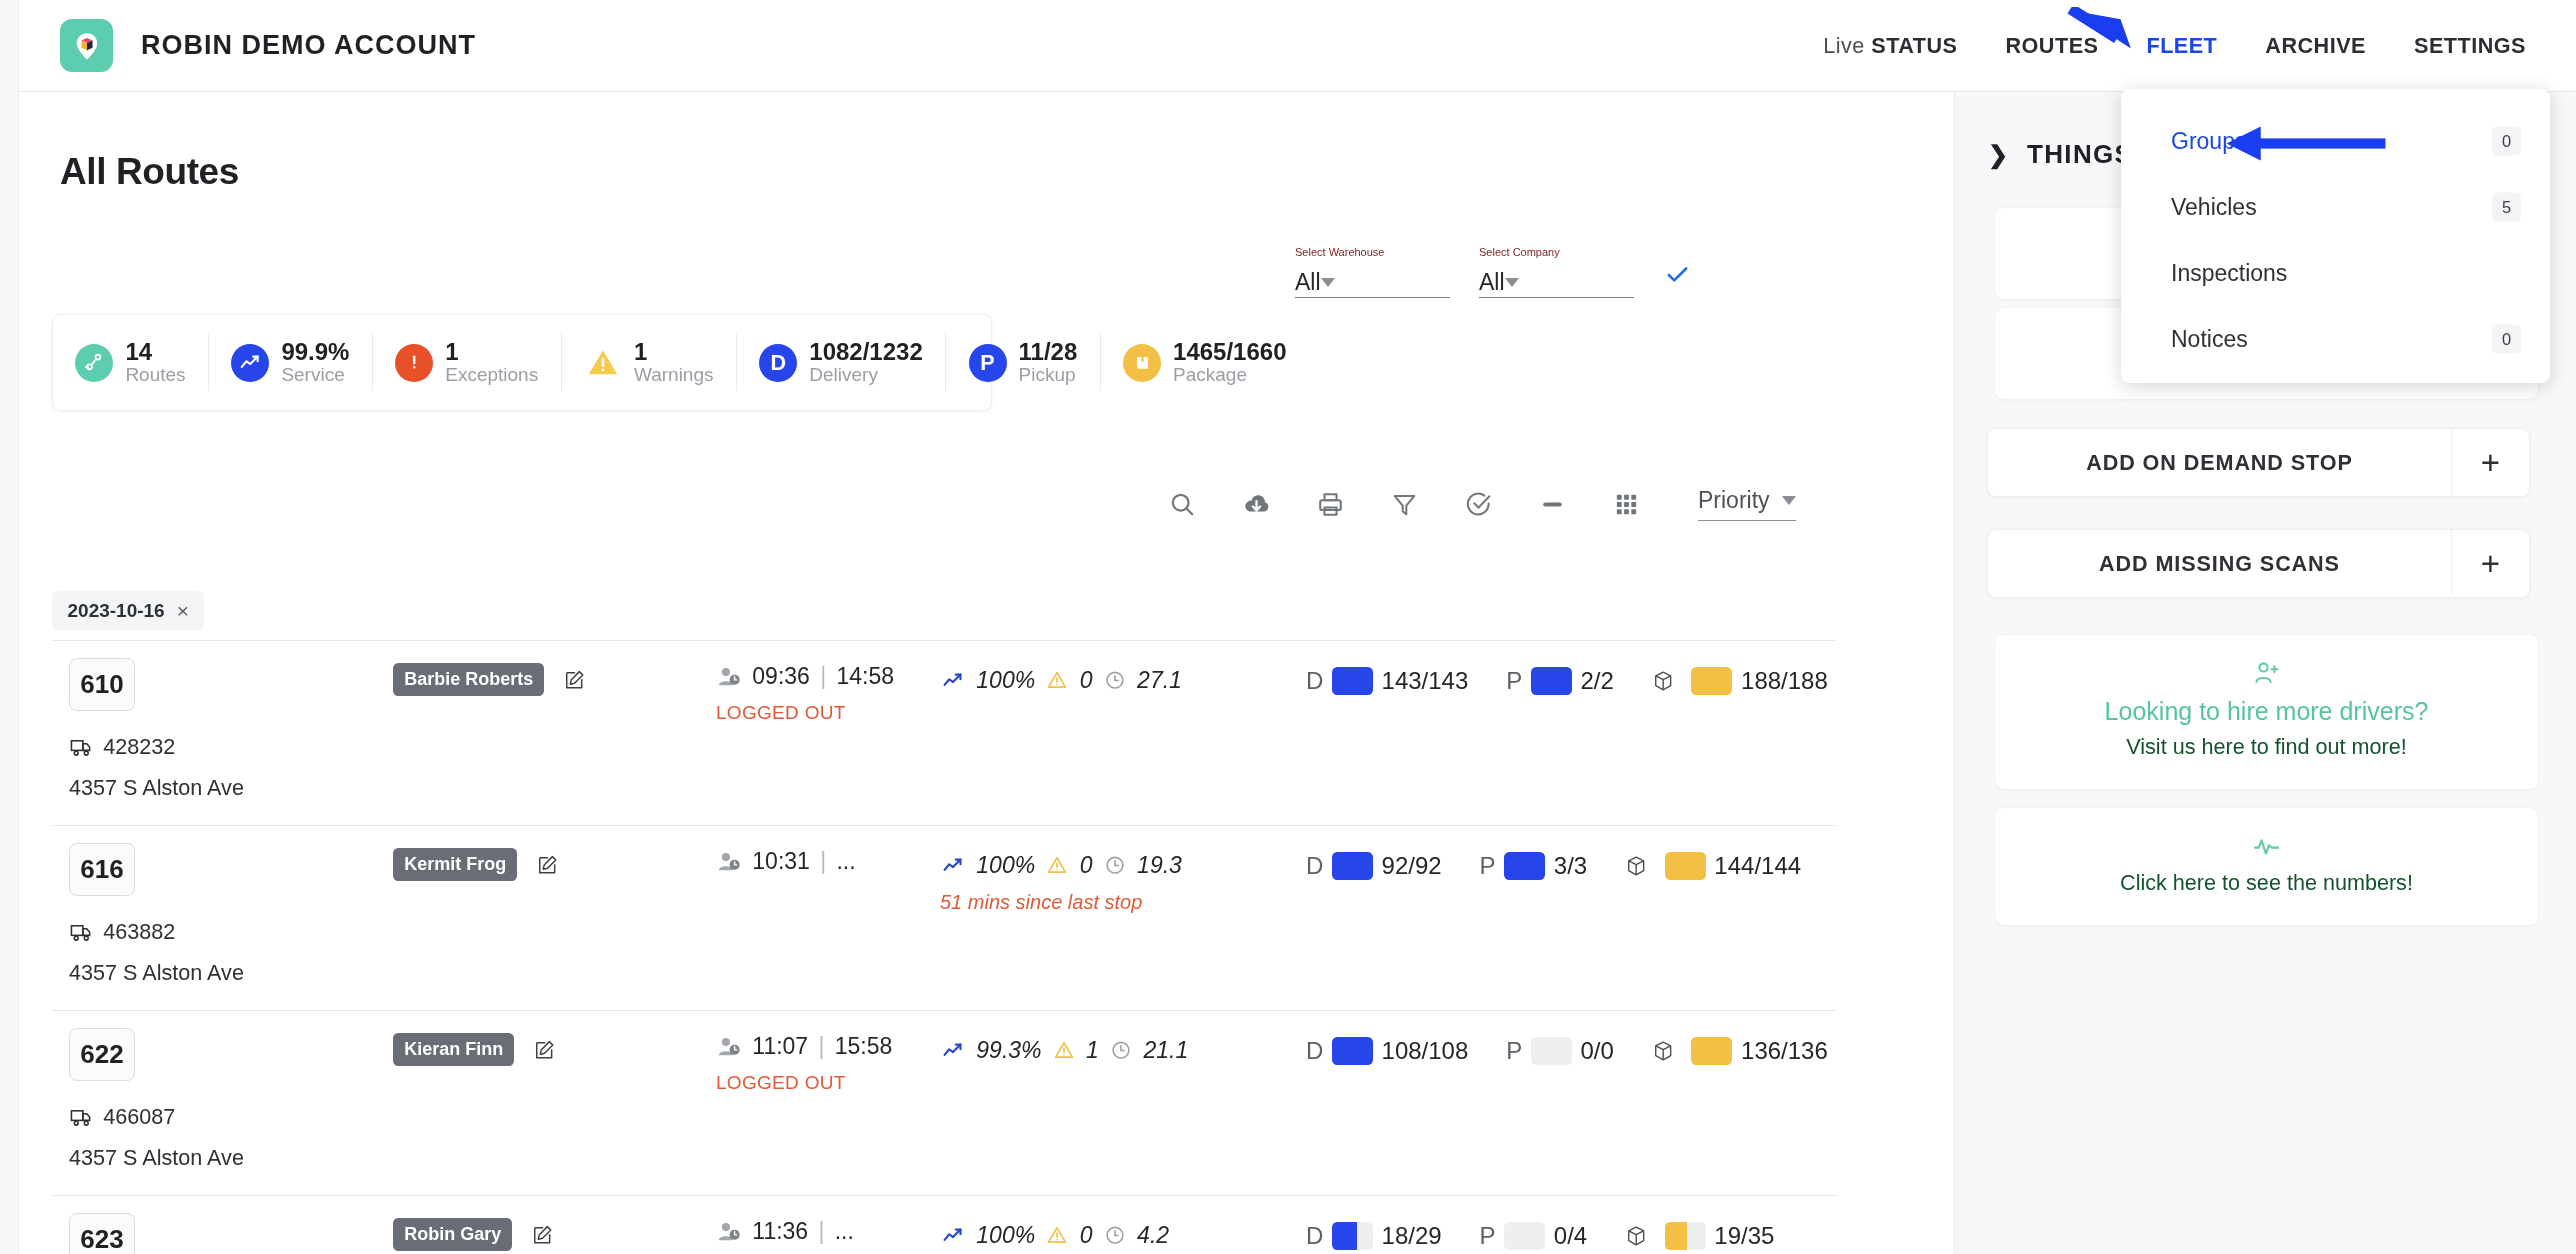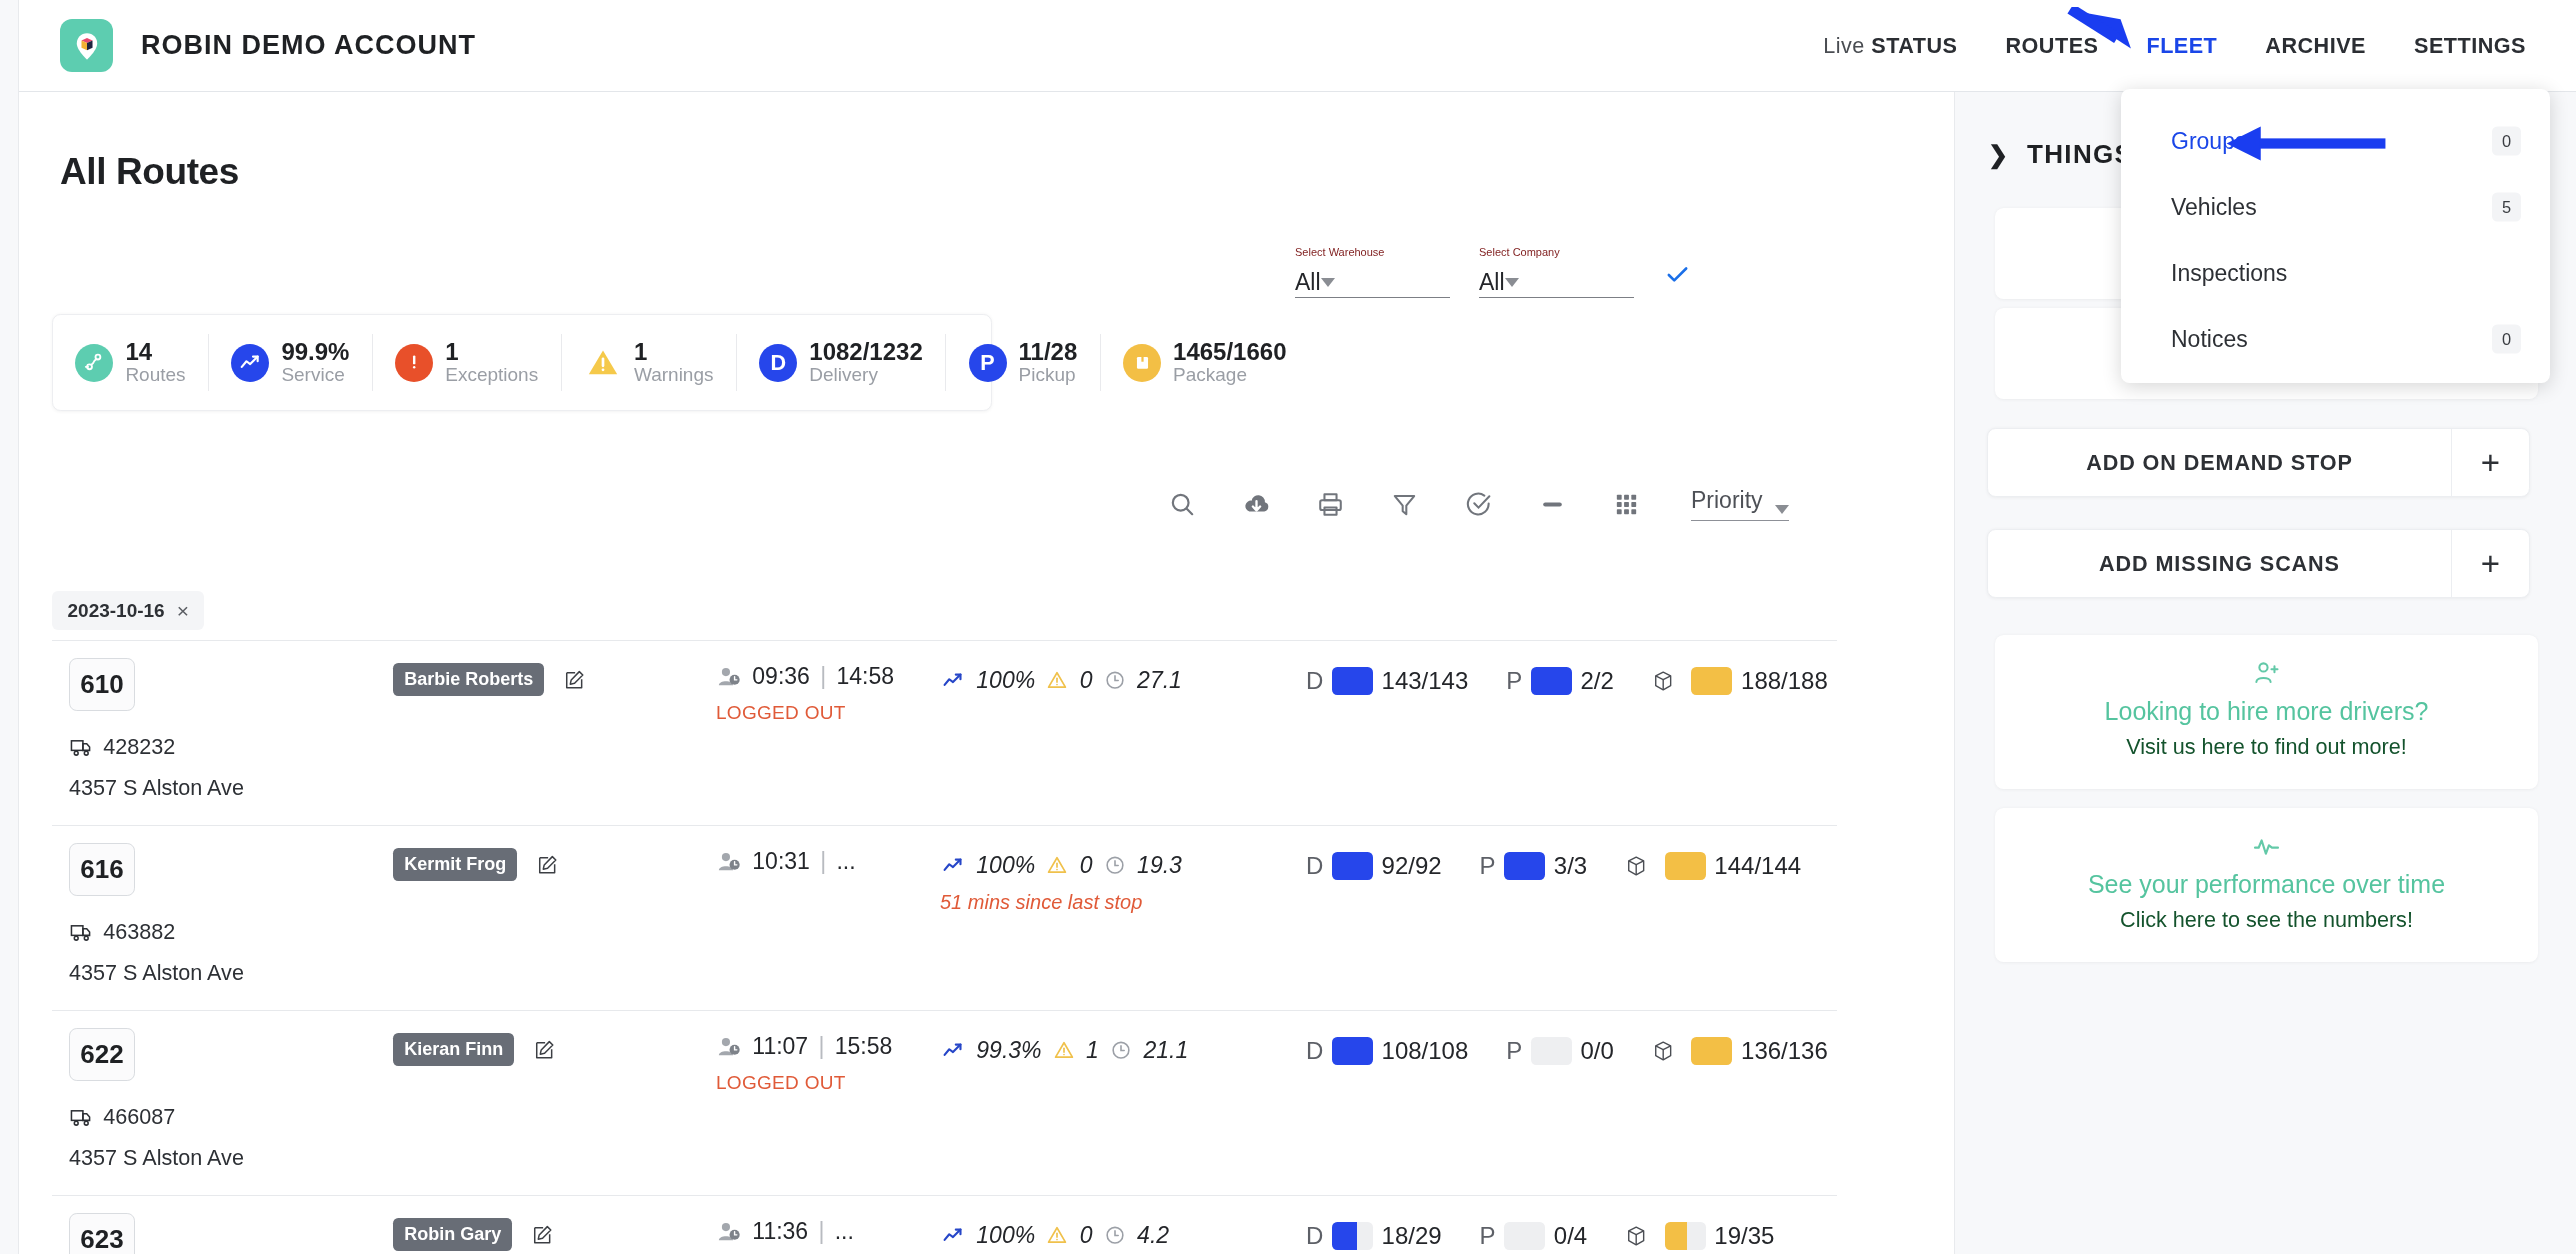"Priority" .sortsel { align-items: flex-end -> center; margin-left: 7px -> 14px }
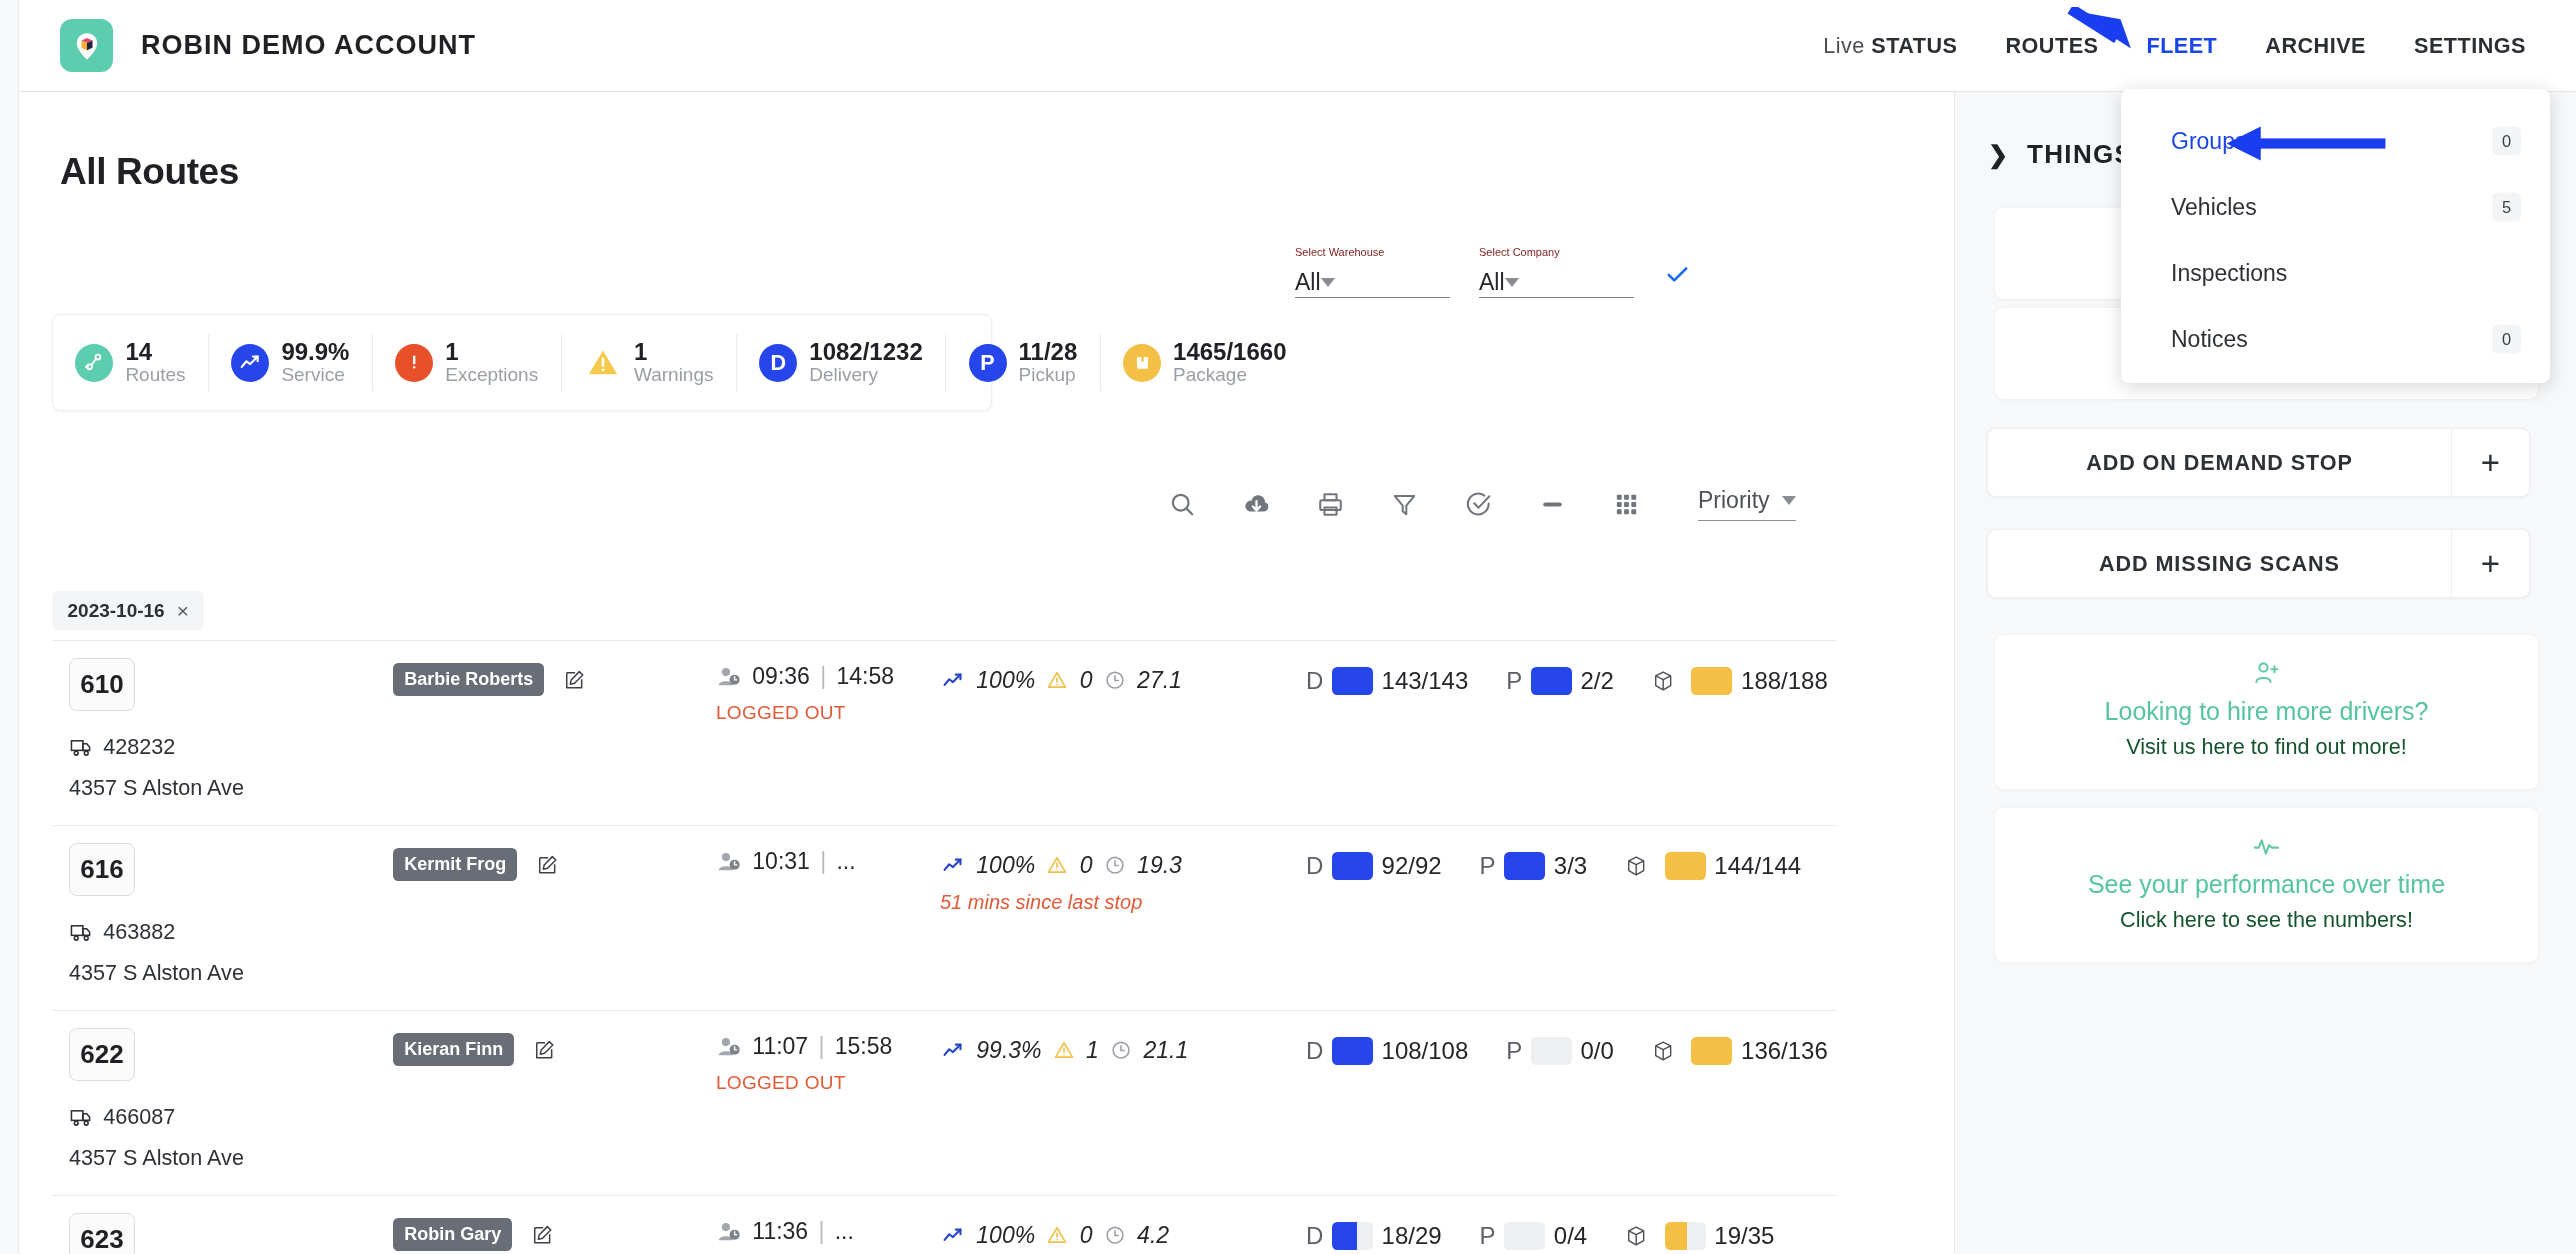"See your performance over time" div.promo-title { html: <div>See your performance over time</div> -> none }
